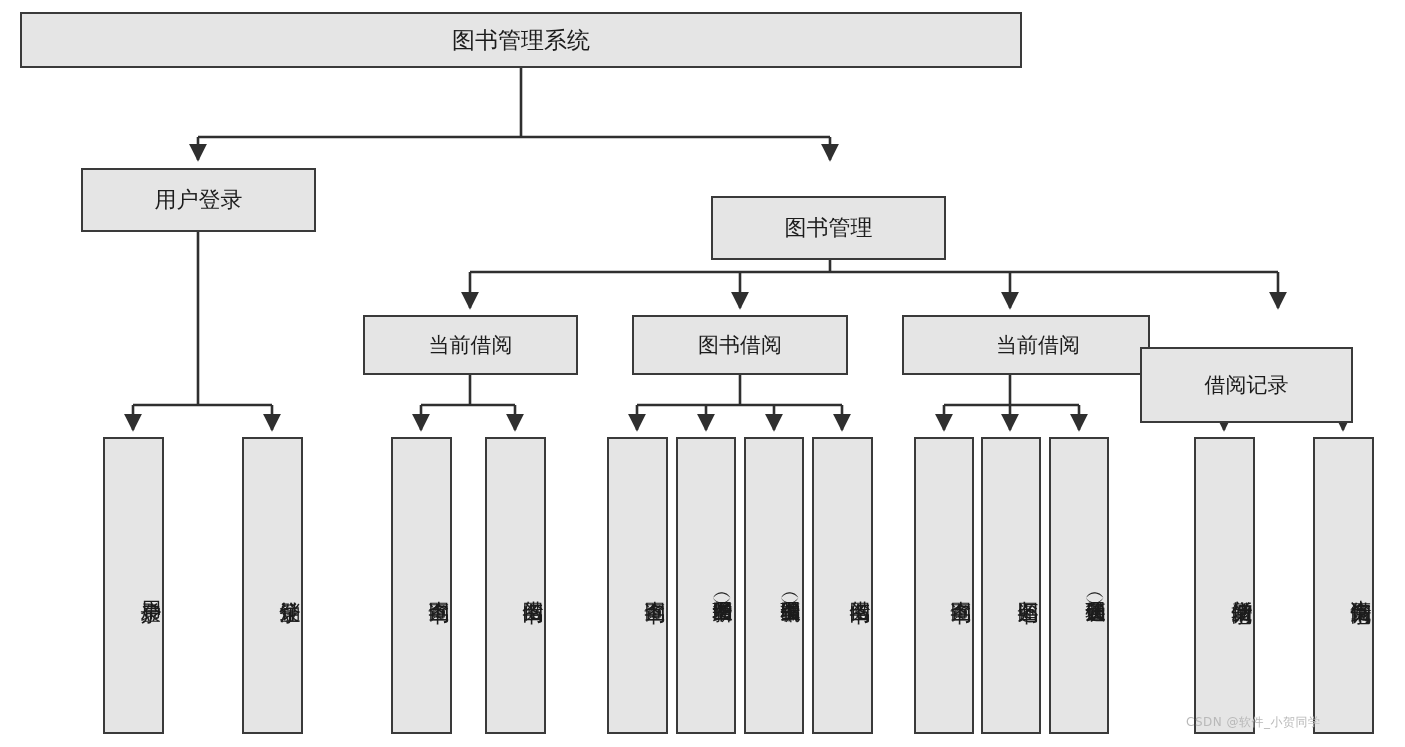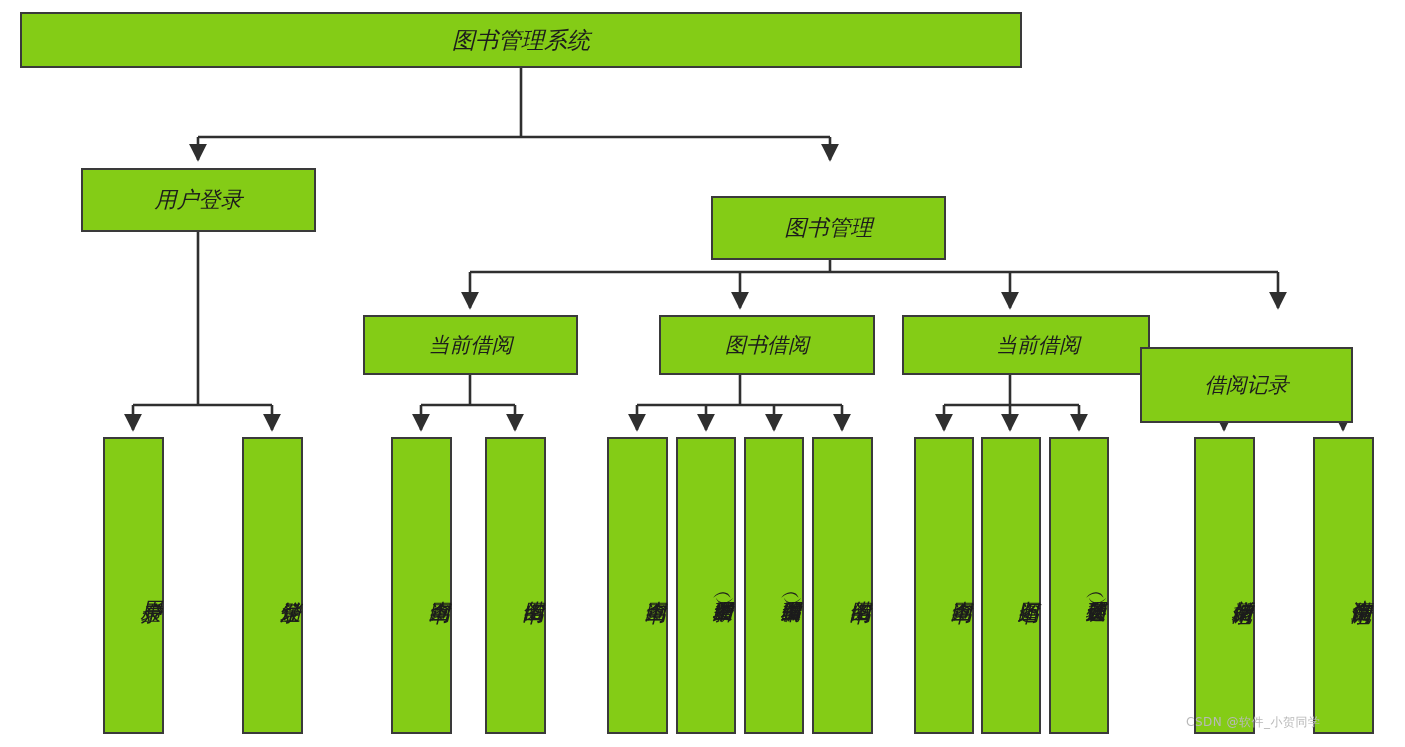"图书管理系统" .node { background: #84cc16 -> #e5e5e5; font-style: italic -> none }
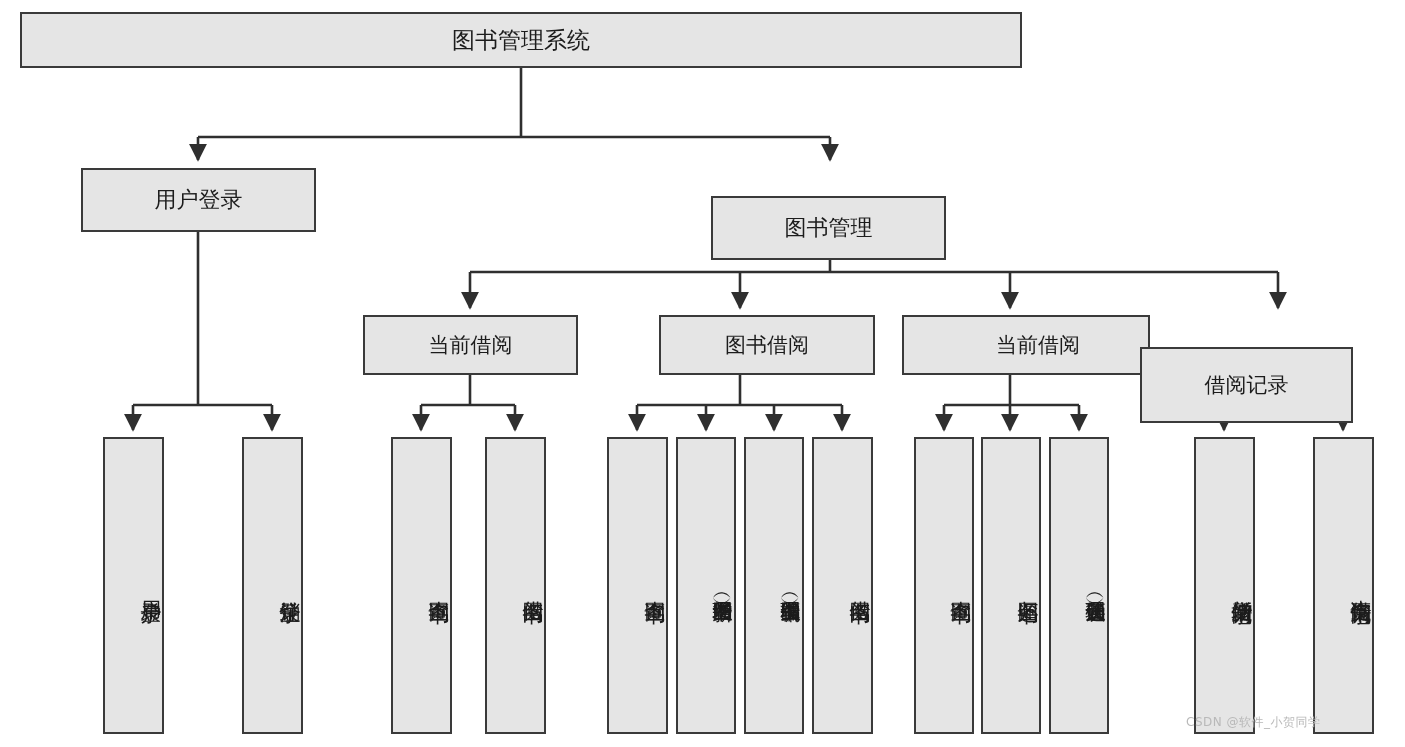"图书借阅" div.node { left: 659px -> 632px }
